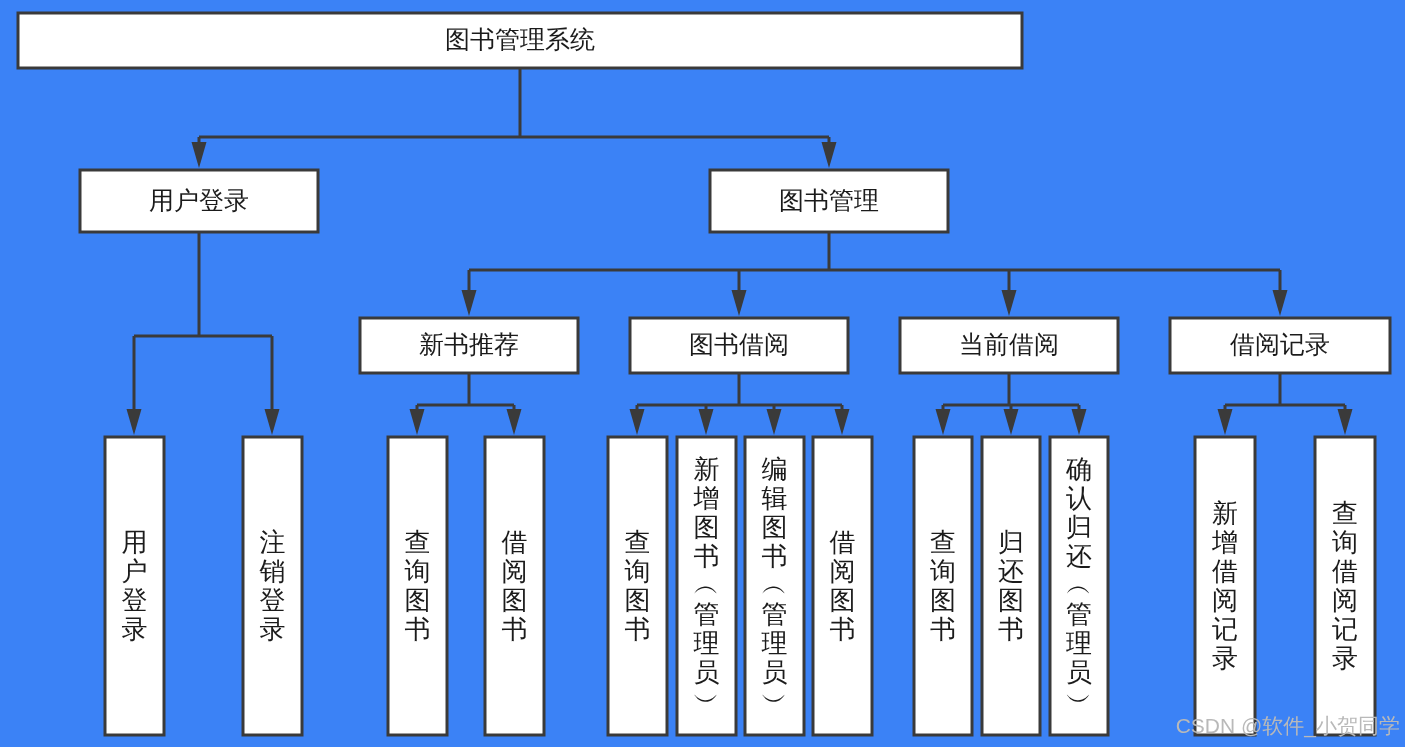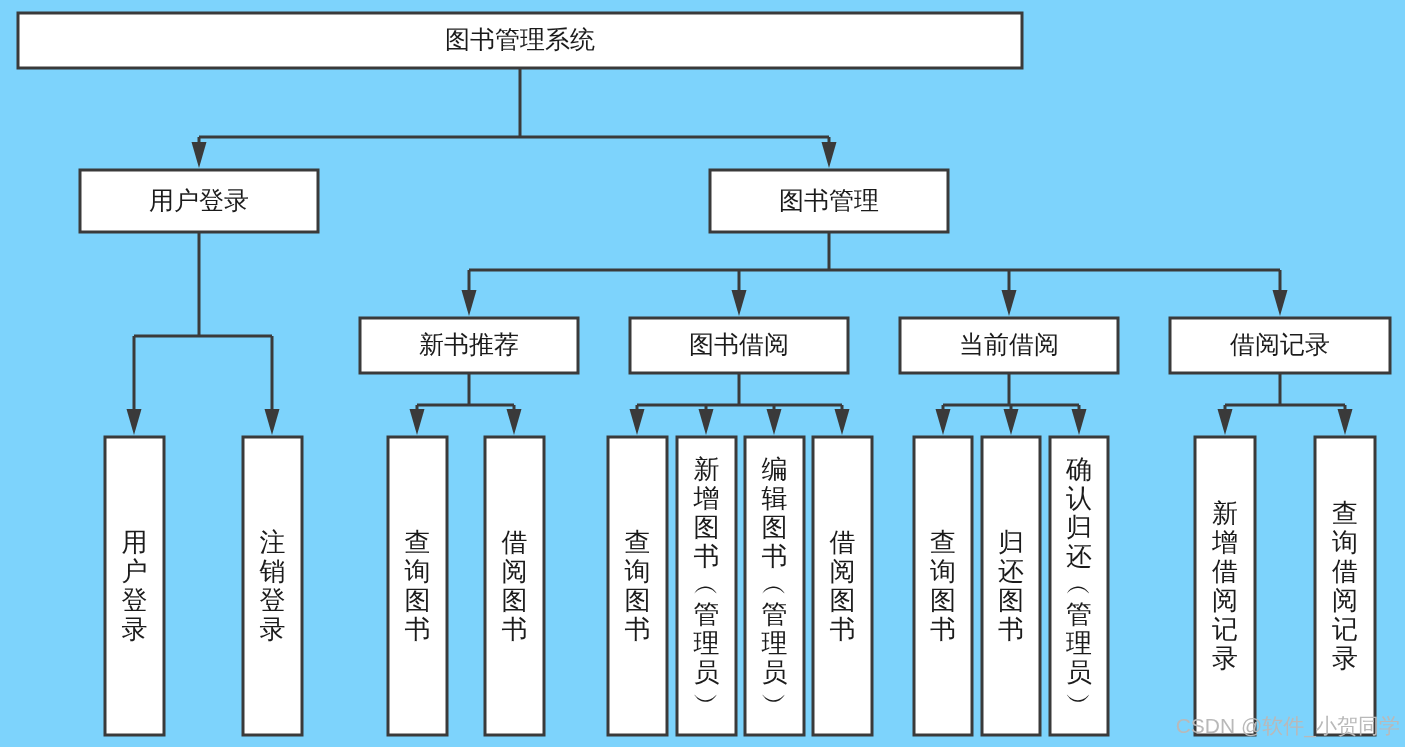"图书管理系统" #diagram-root { background: #7dd3fc -> #3b82f6 }
